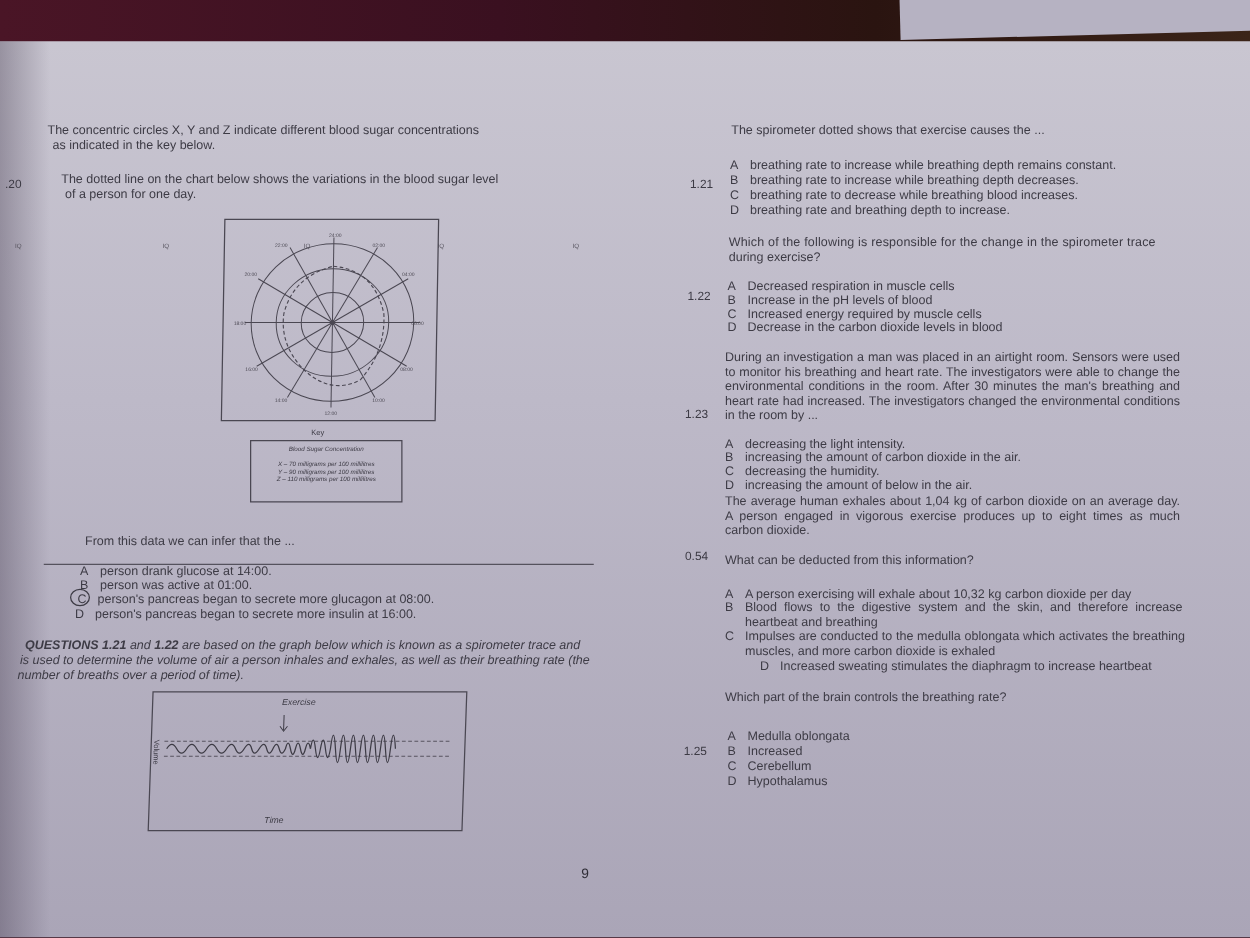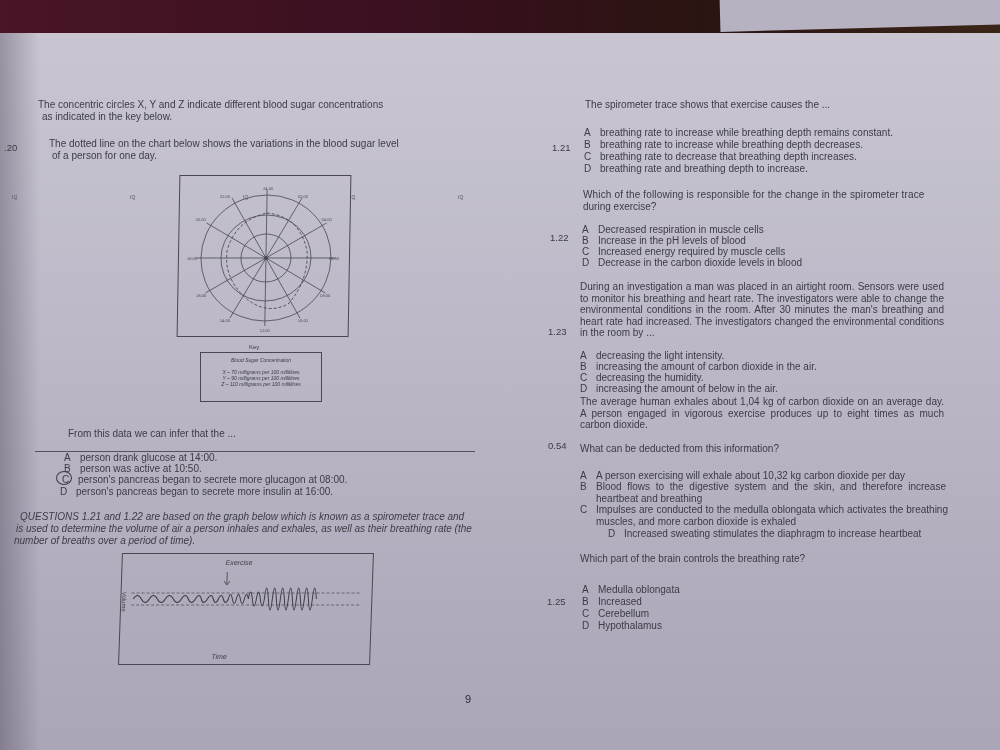"The spirometer trace shows that" span.t { text: trace -> dotted }
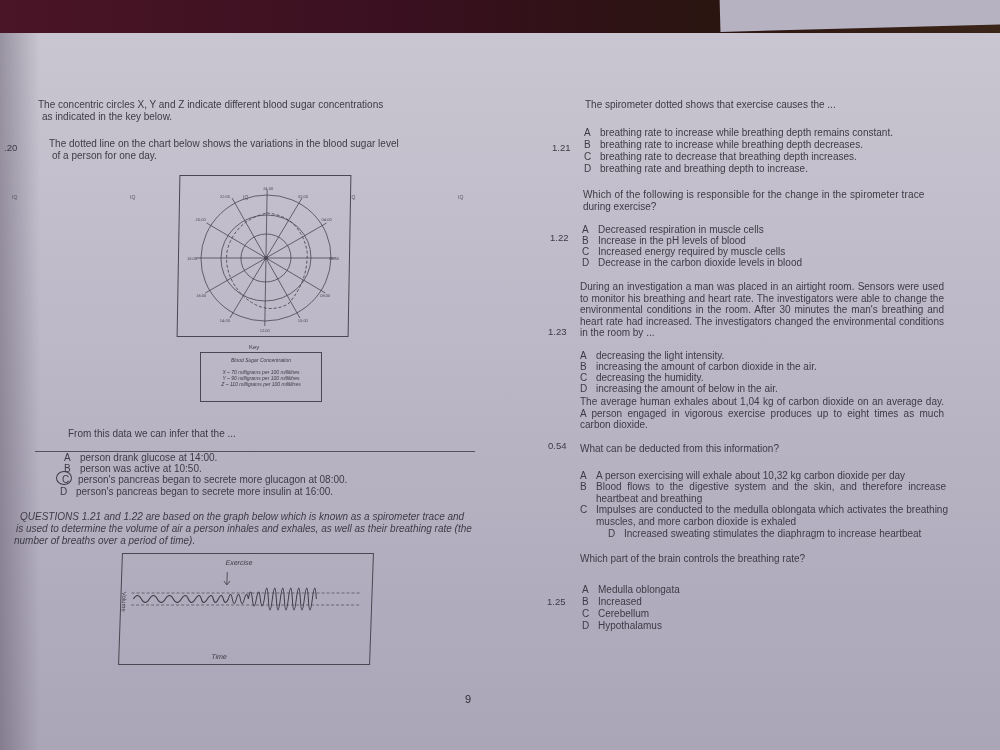"breathing rate to decrease that" span { text: that breathing depth -> while breathing blood }
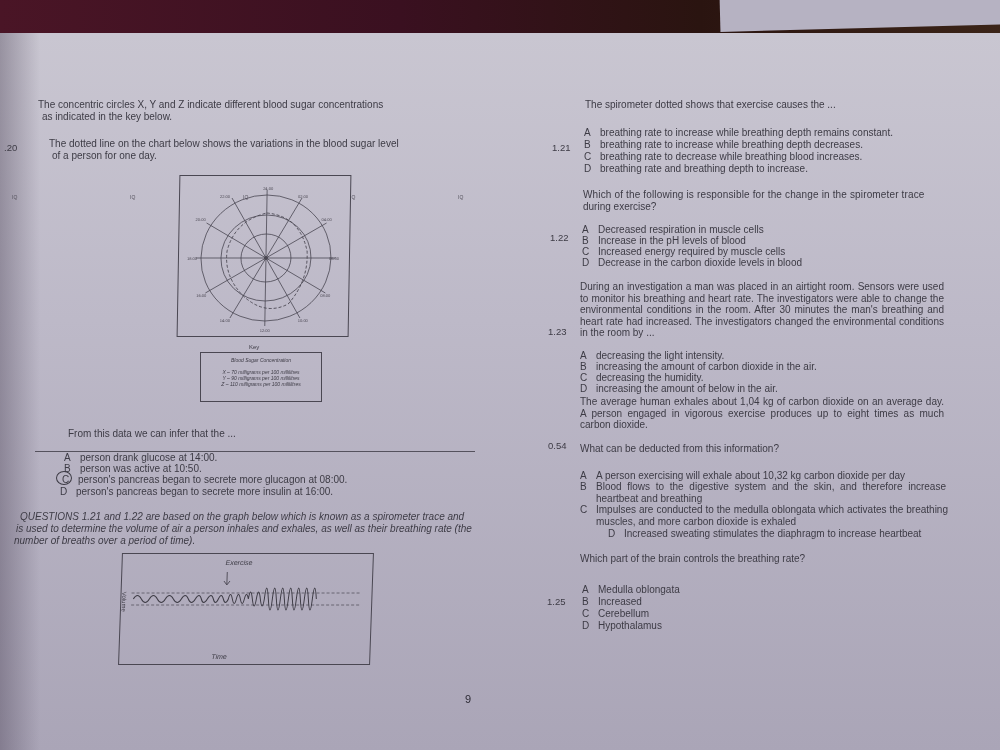"person was active at 10:50." span { text: 10:50 -> 01:00 }
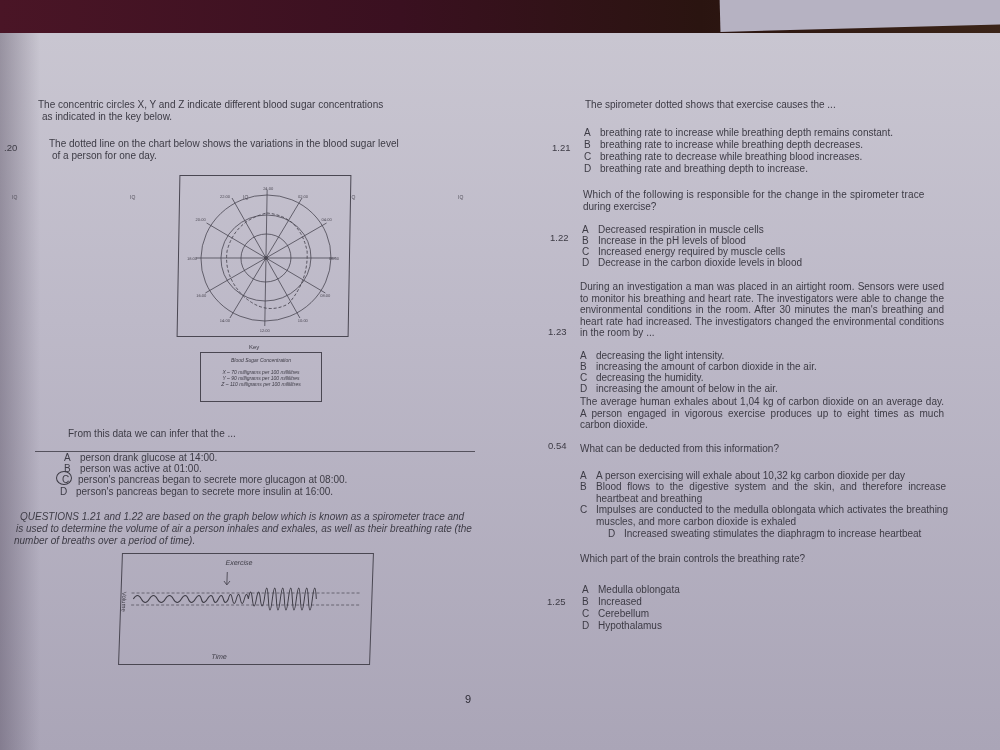"QUESTIONS 1.21" .bold { font-weight: normal -> bold }
